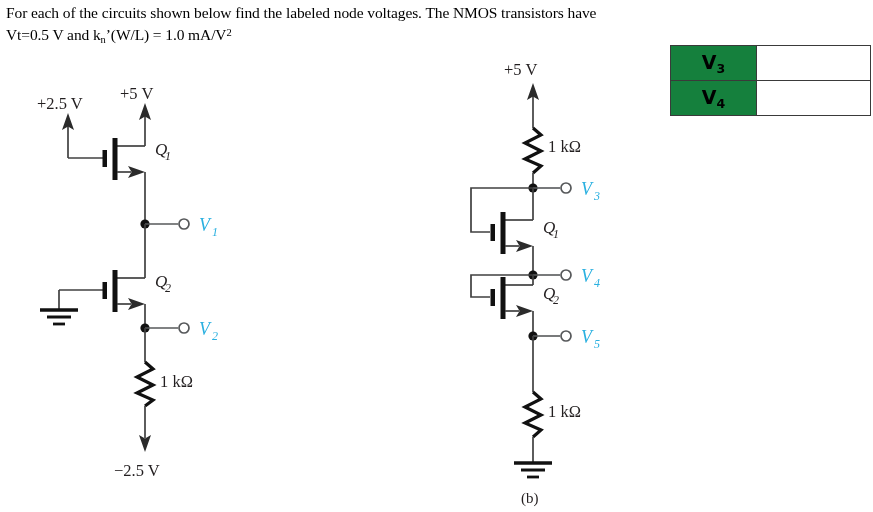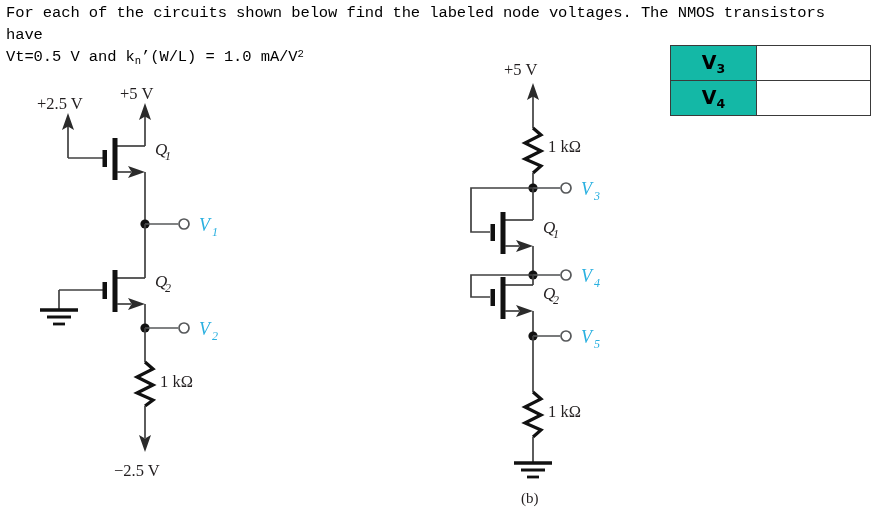"For each of the circuits" #prompt { font-family: Liberation Mono, monospace -> Liberation Serif, serif }
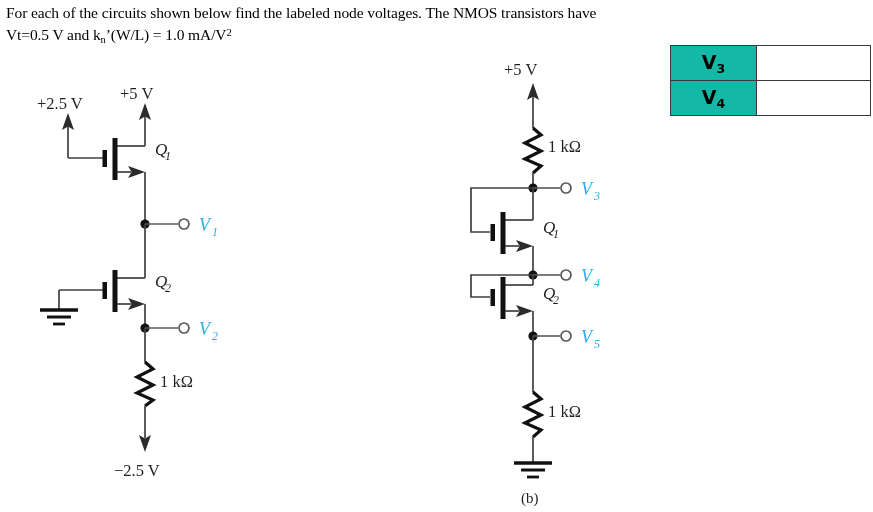"V3" .ans-table td { background: #14b8a6 -> #15803d }
